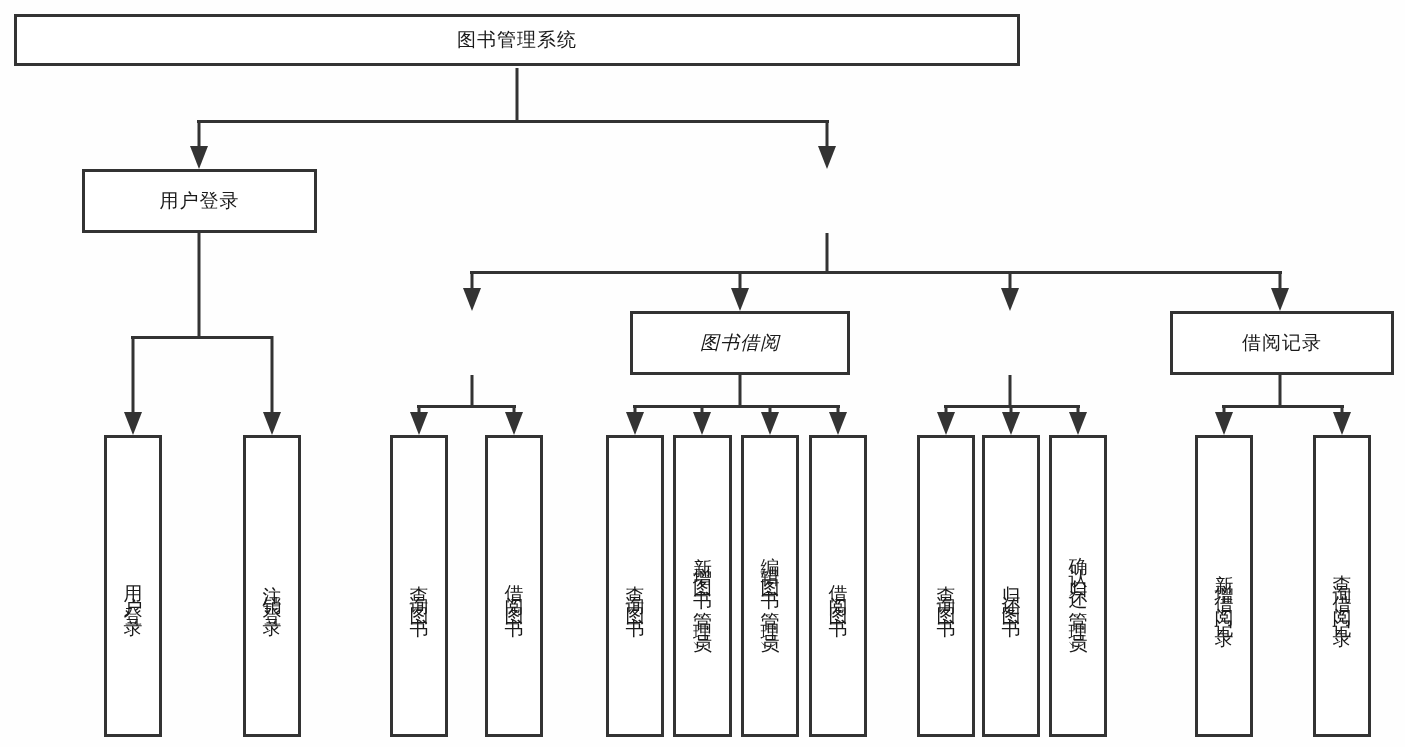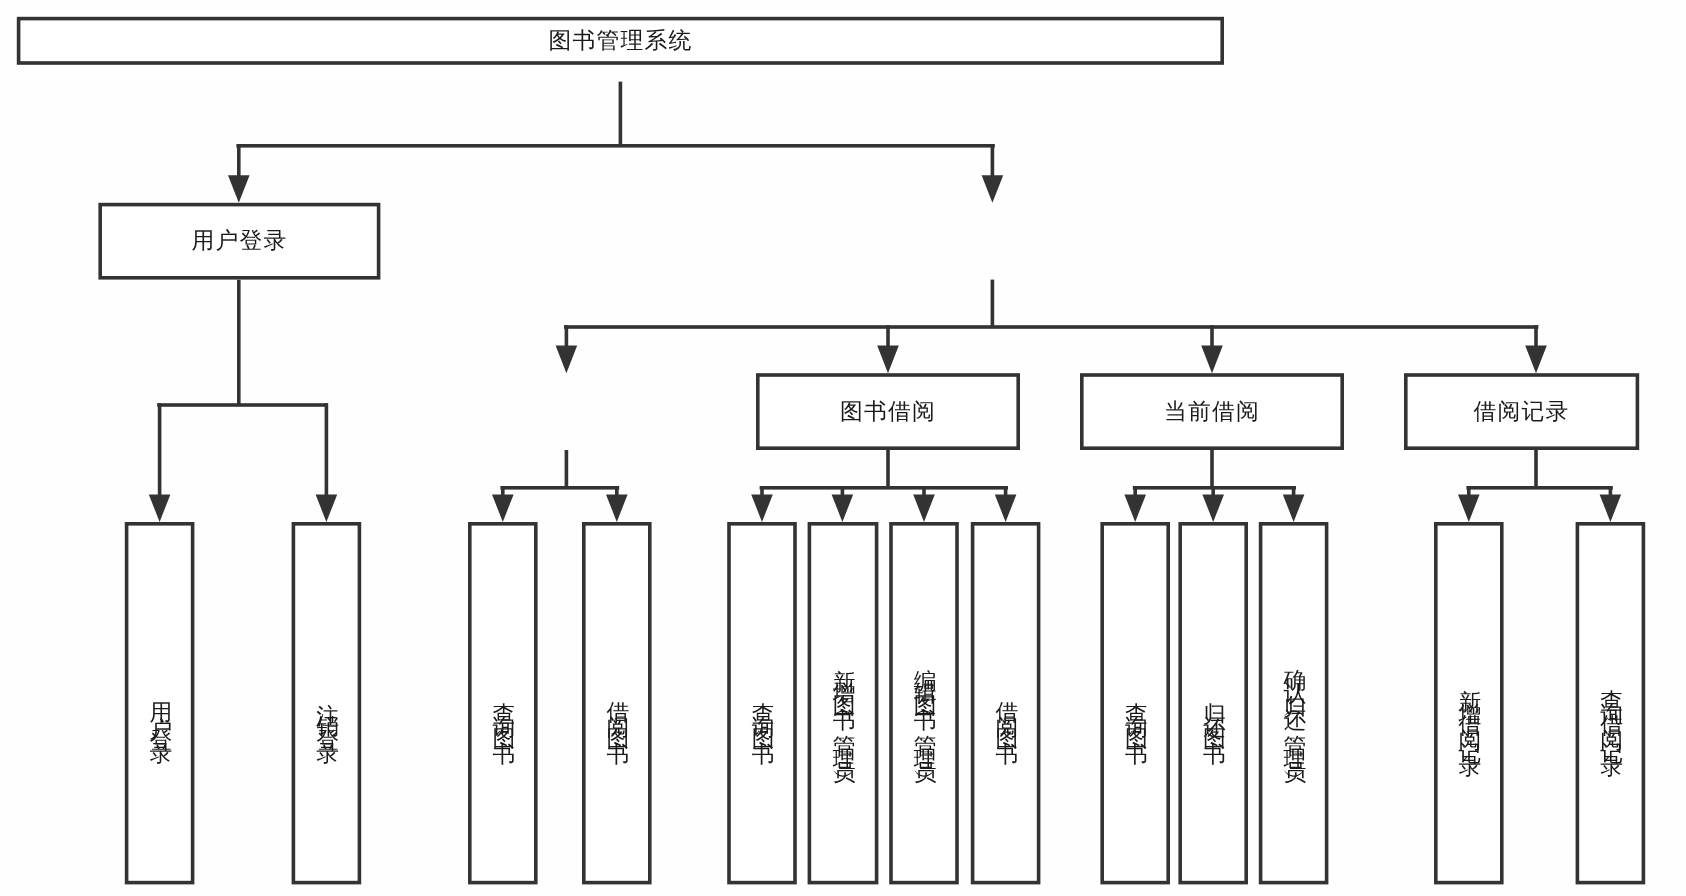"图书管理系统" div.box { height: 40px -> 52px }
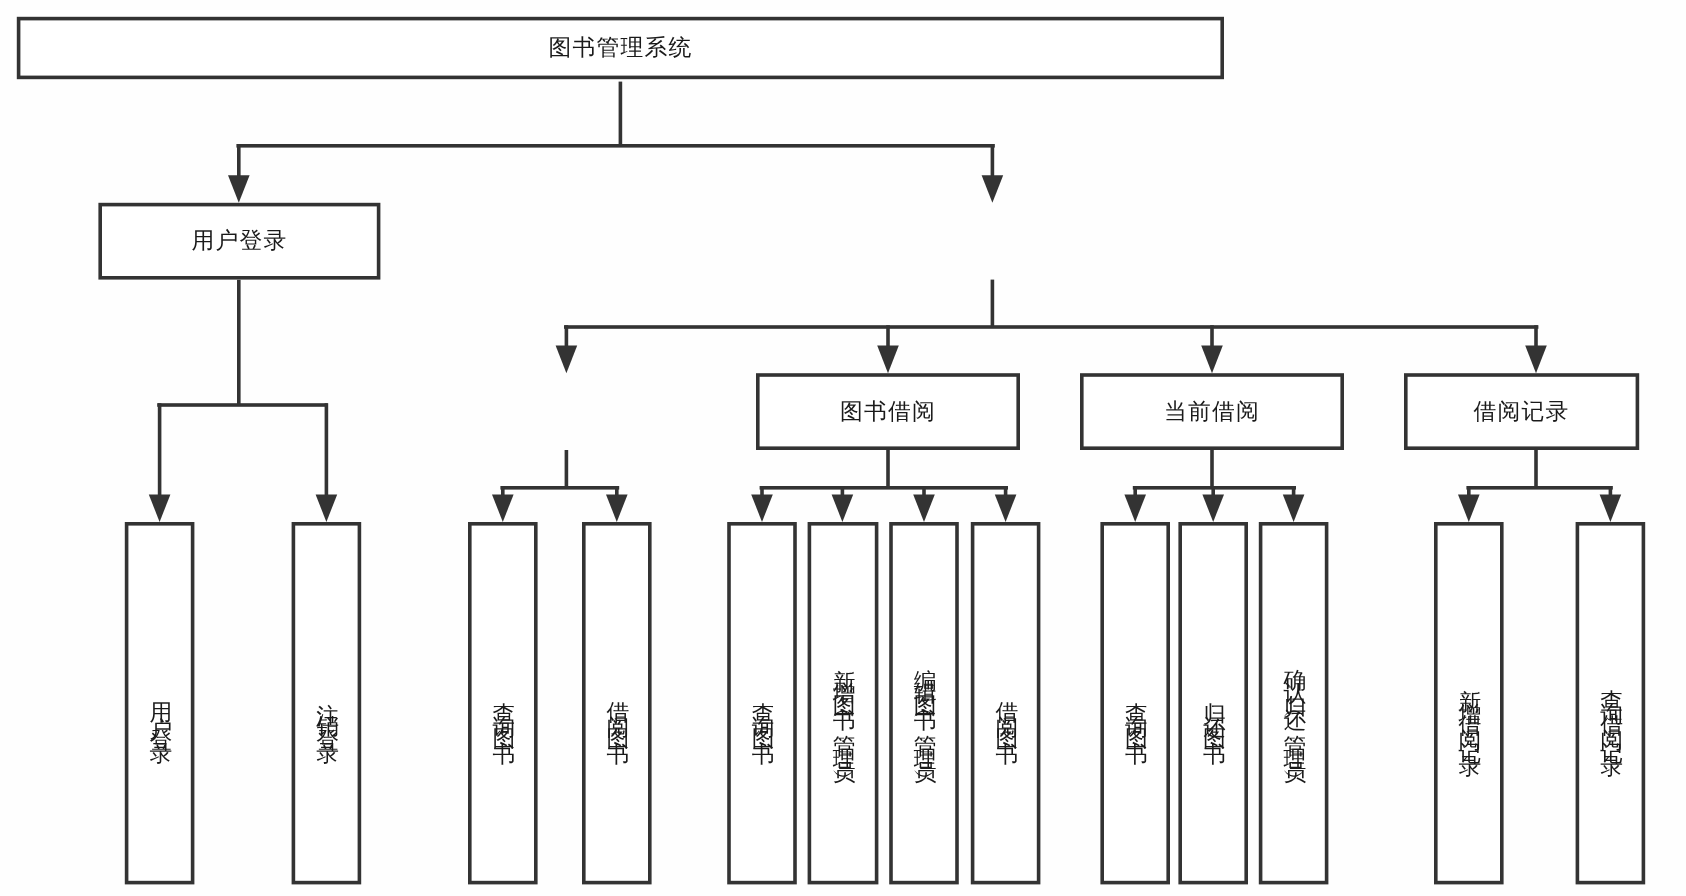"图书借阅" div.box { font-style: none -> italic }
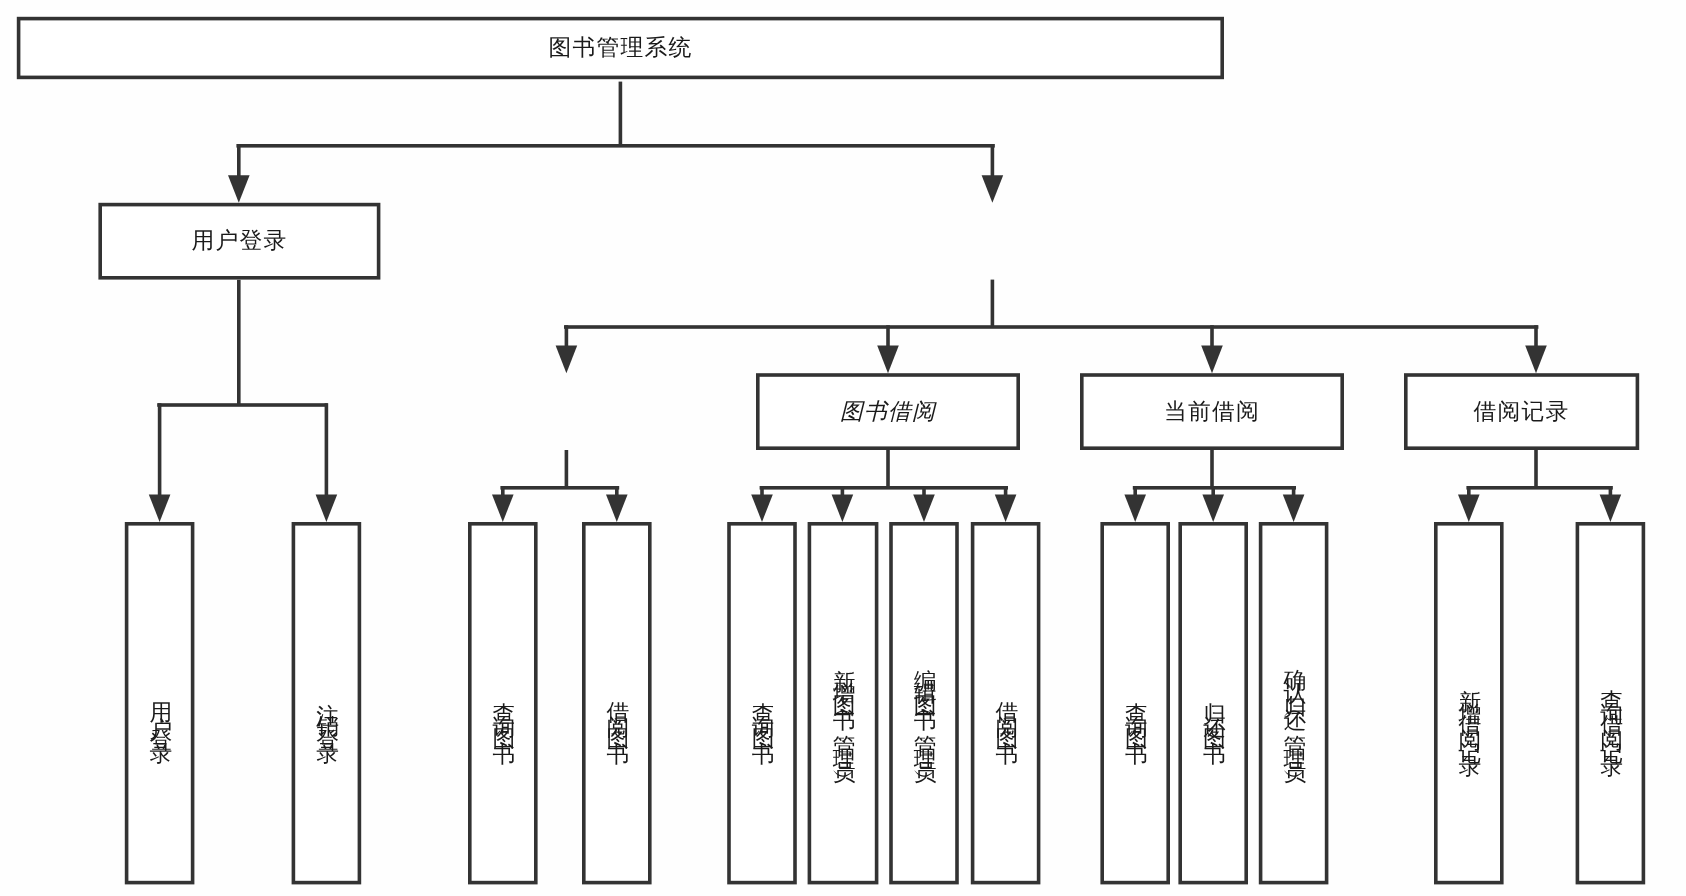"当前借阅" div.box { html: <div>当前借阅</div> -> none }
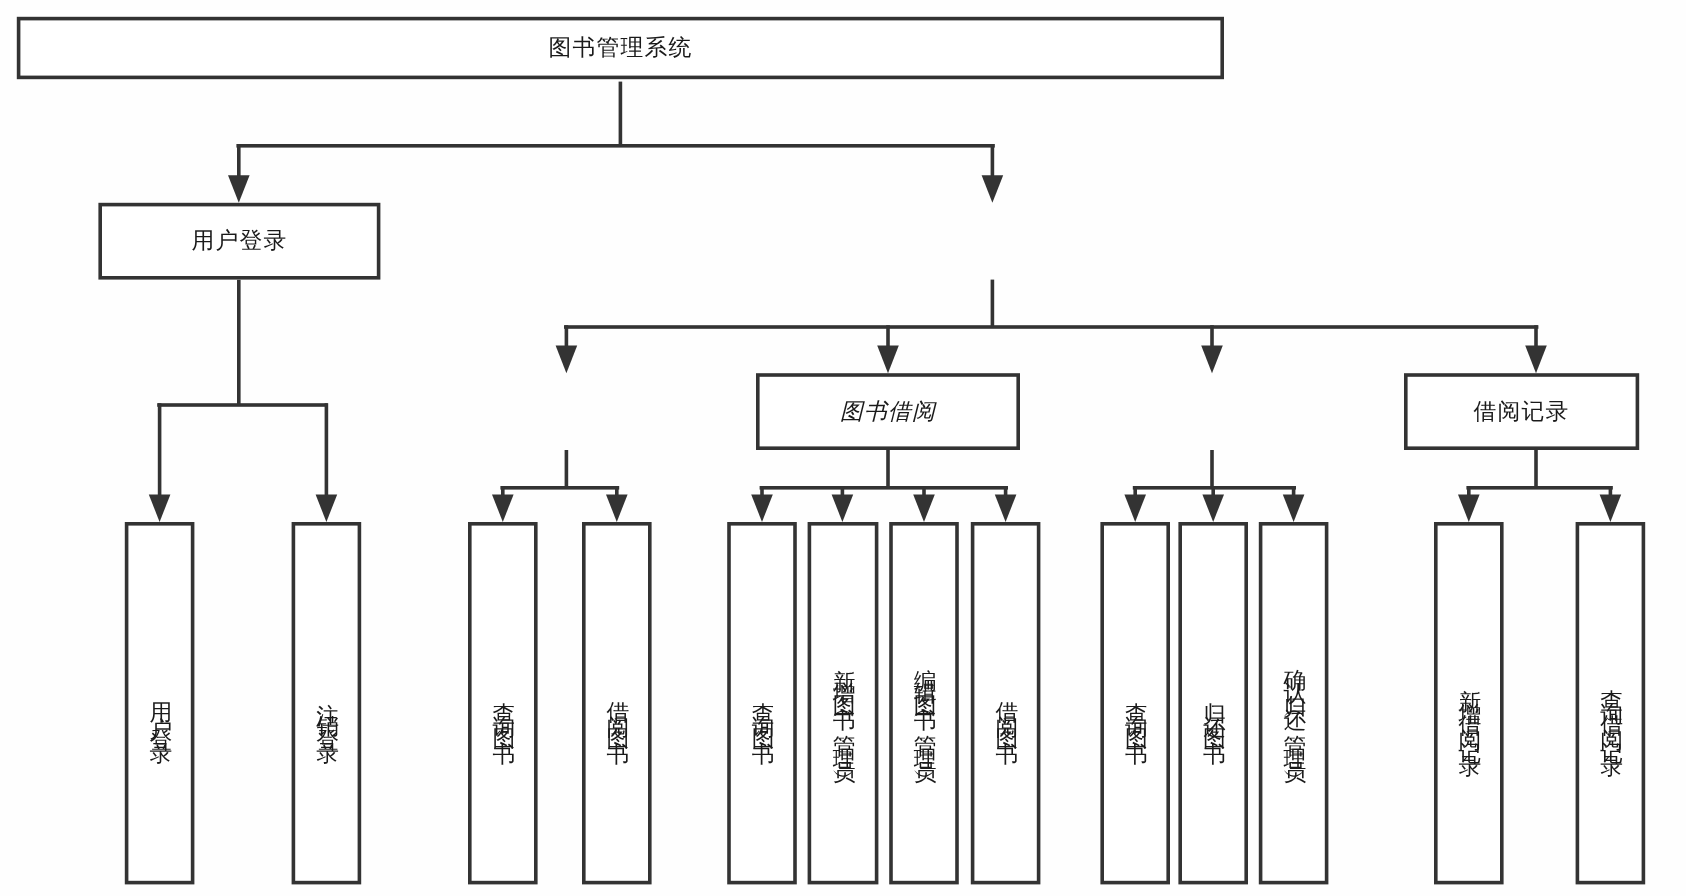"借阅记录" div.box { width: 196px -> 224px }
